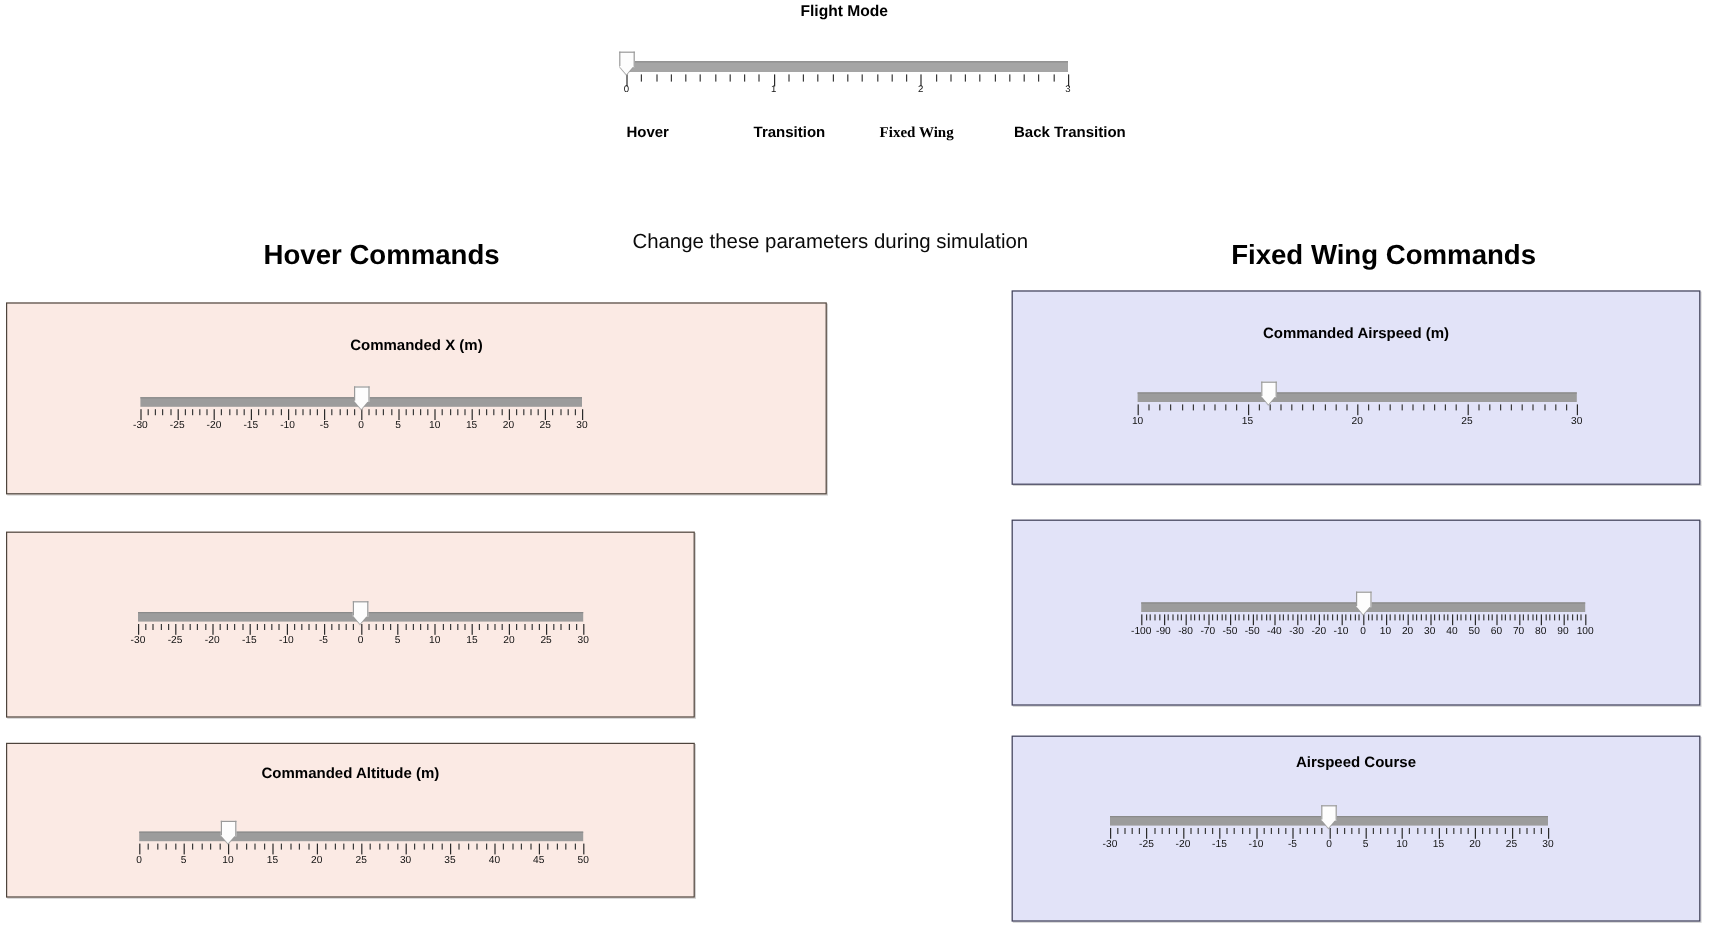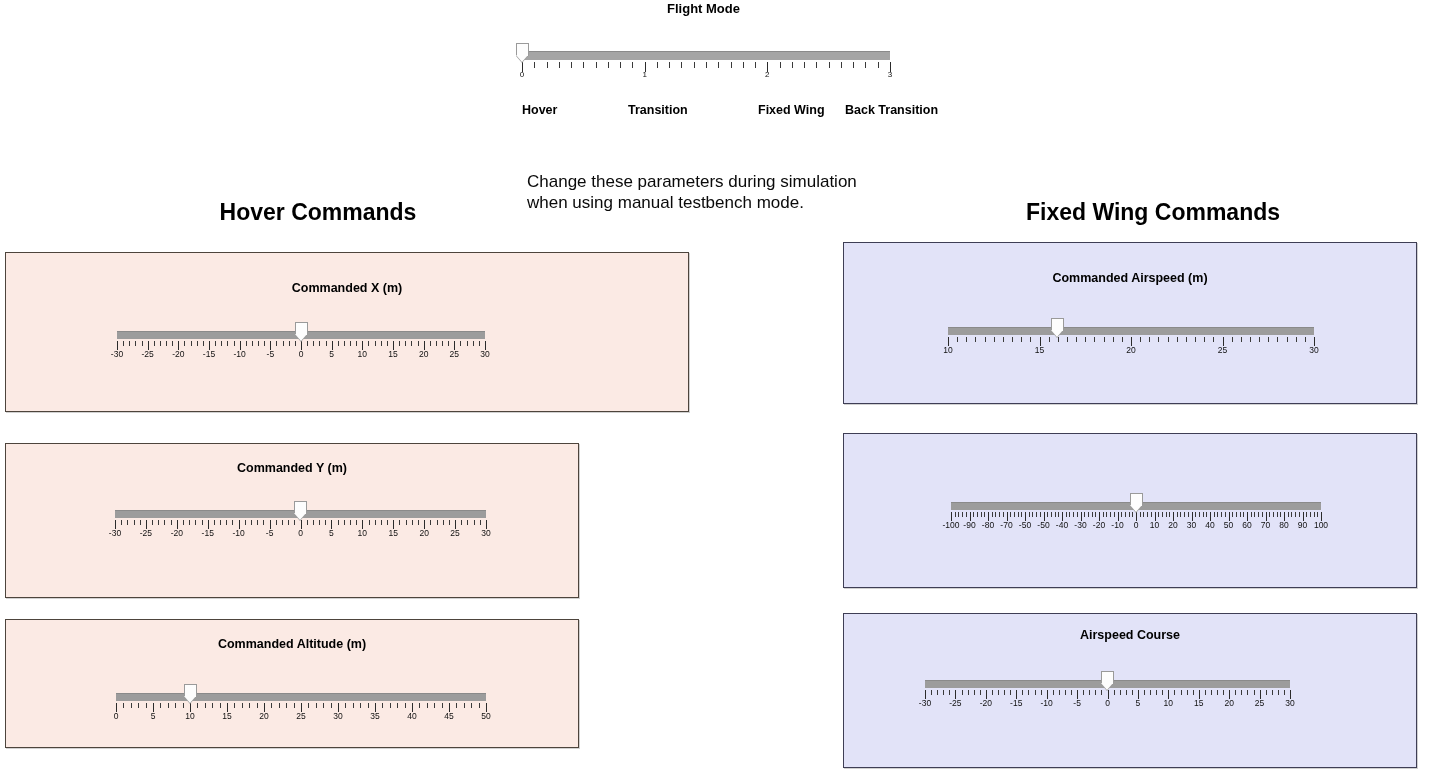"Fixed Wing" div.mode-label { font-family: none -> Liberation Serif, serif; left: 248px -> 223px }
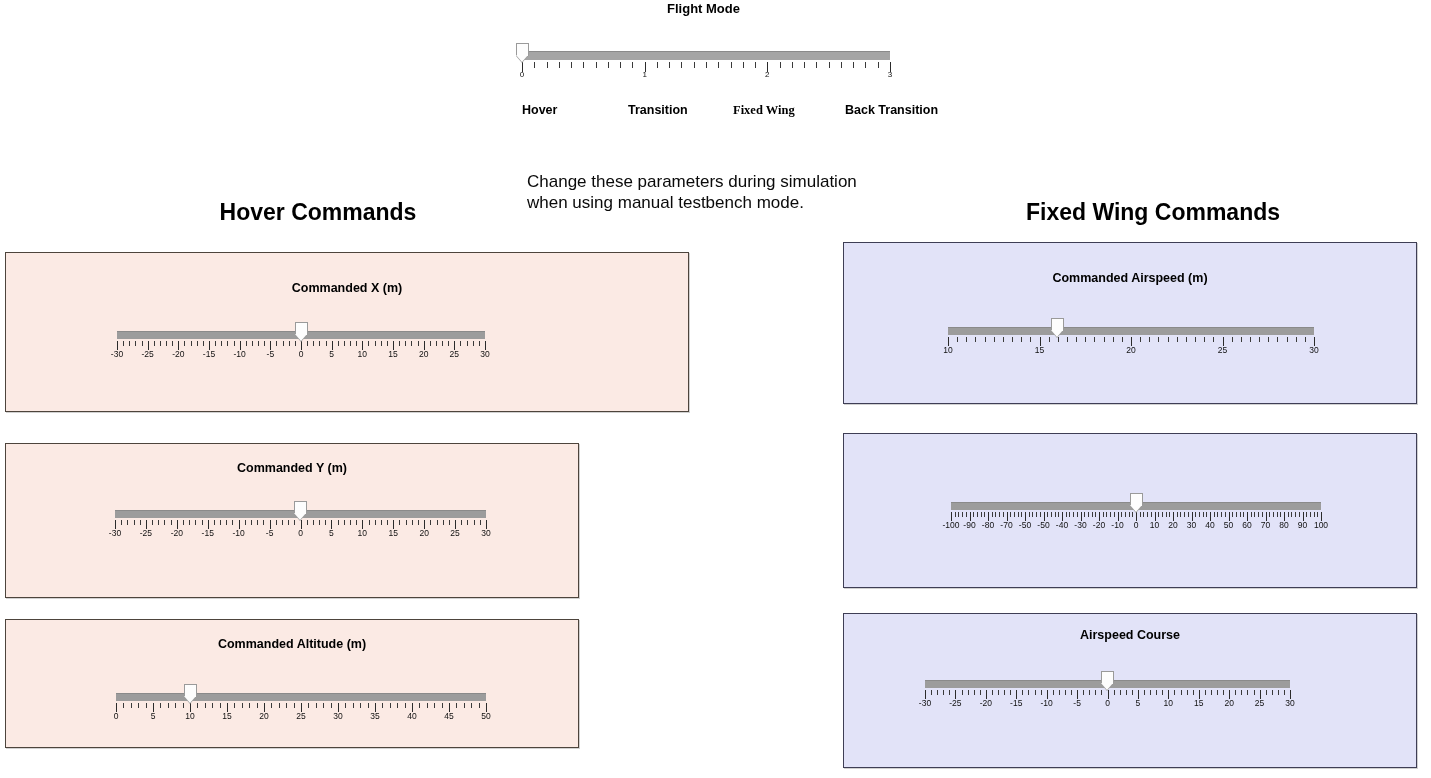"Change these parameters during" #center-note div { margin-top: none -> 20px }
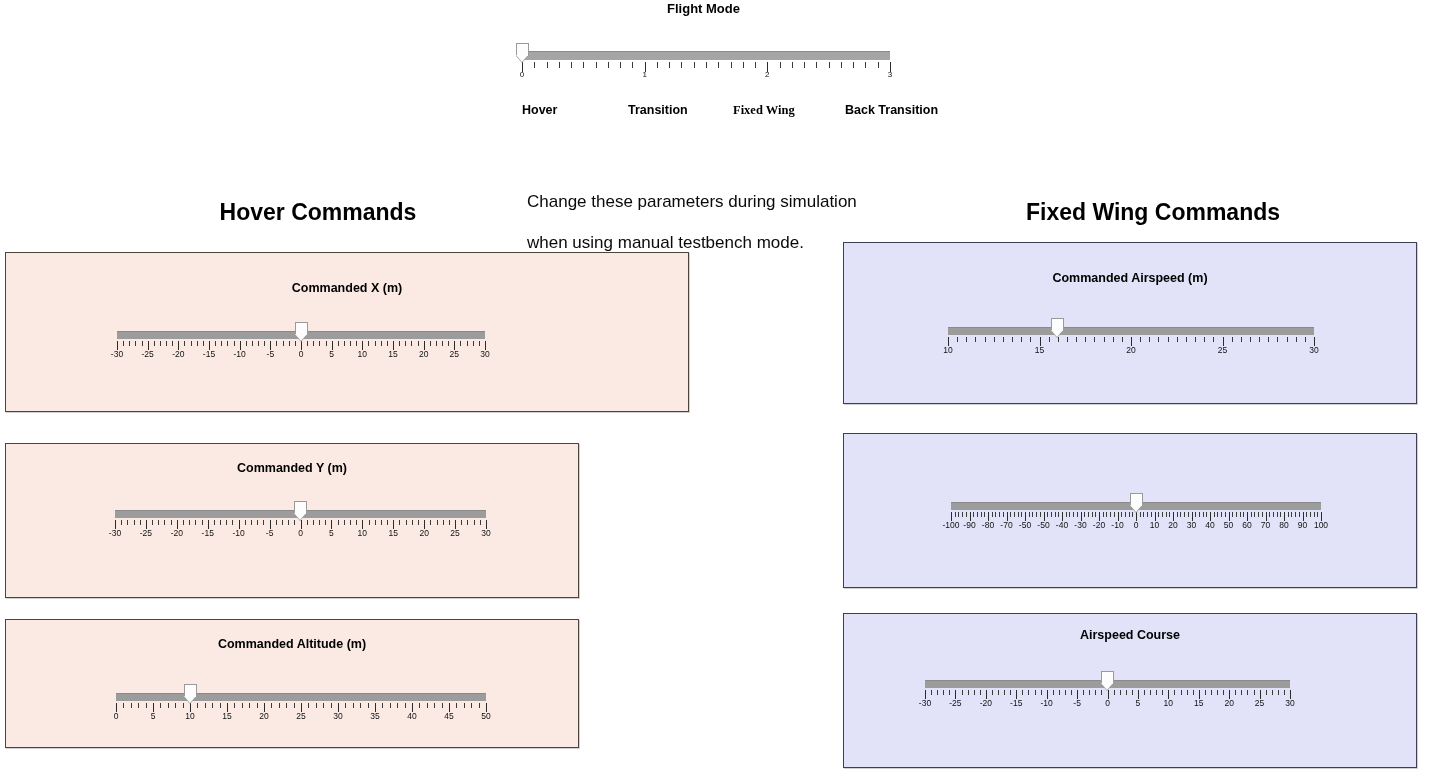"when using manual testbench mode." div { html: <div>when using manual testbench mode.</div> -> none }
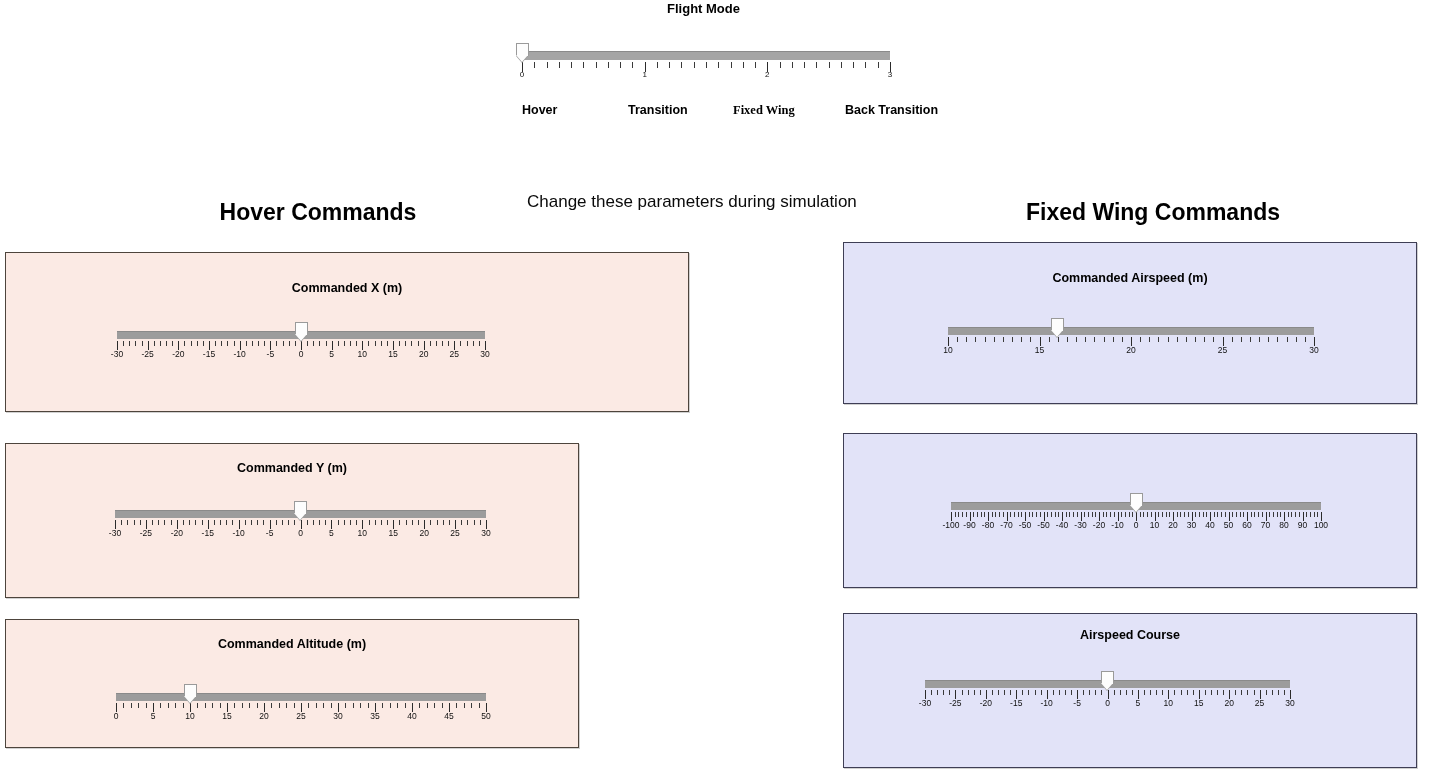"Commanded Y (m)" div.panel-title { html: <div>Commanded Y (m)</div> -> none }
